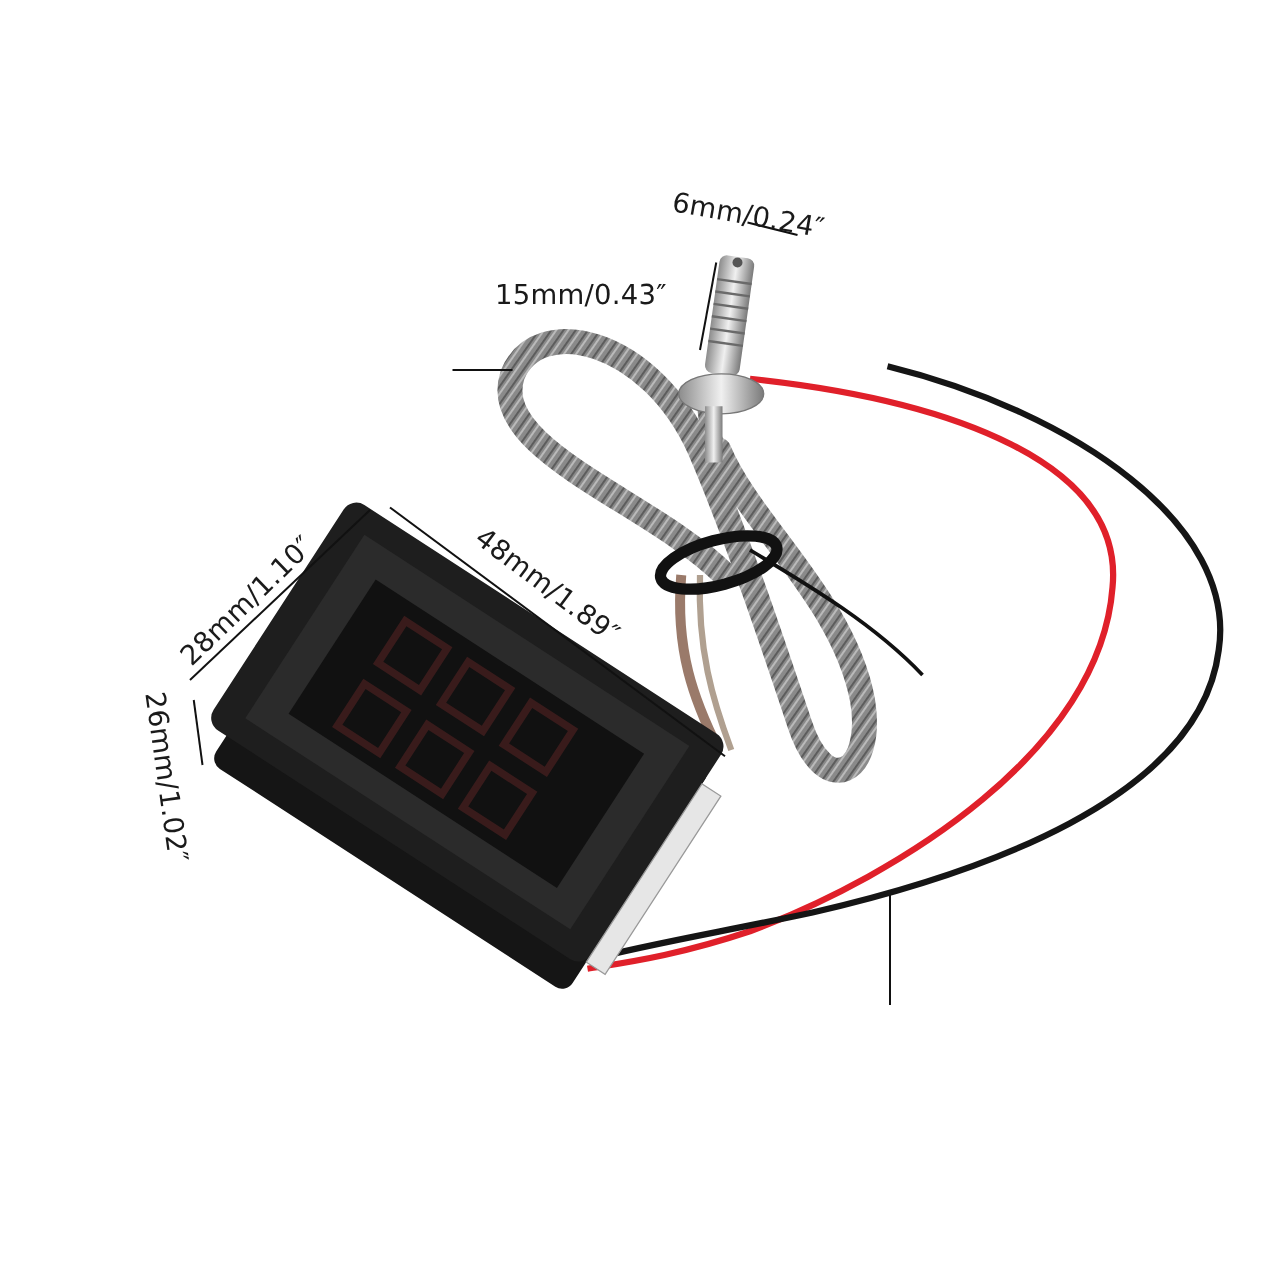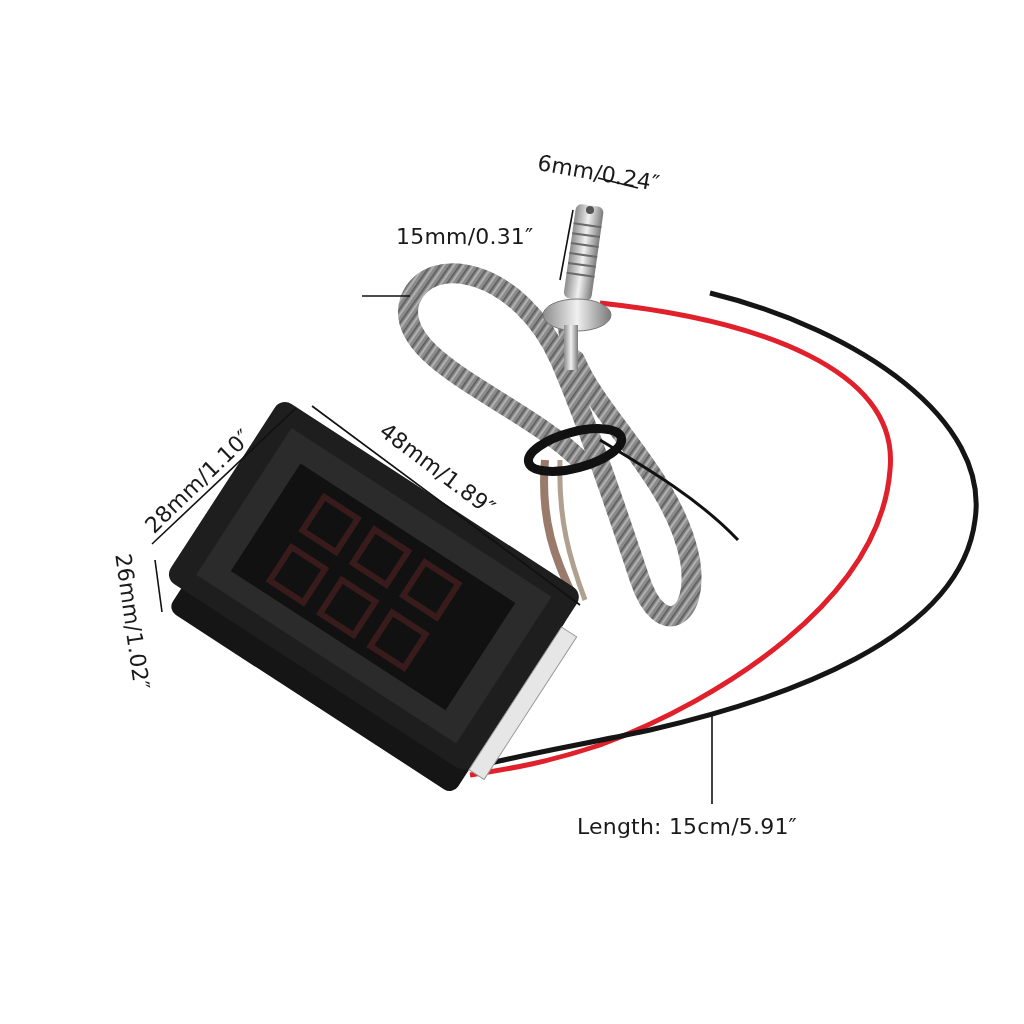"15mm/0.31″" div.label { text: 15mm/0.31 -> 15mm/0.43 }
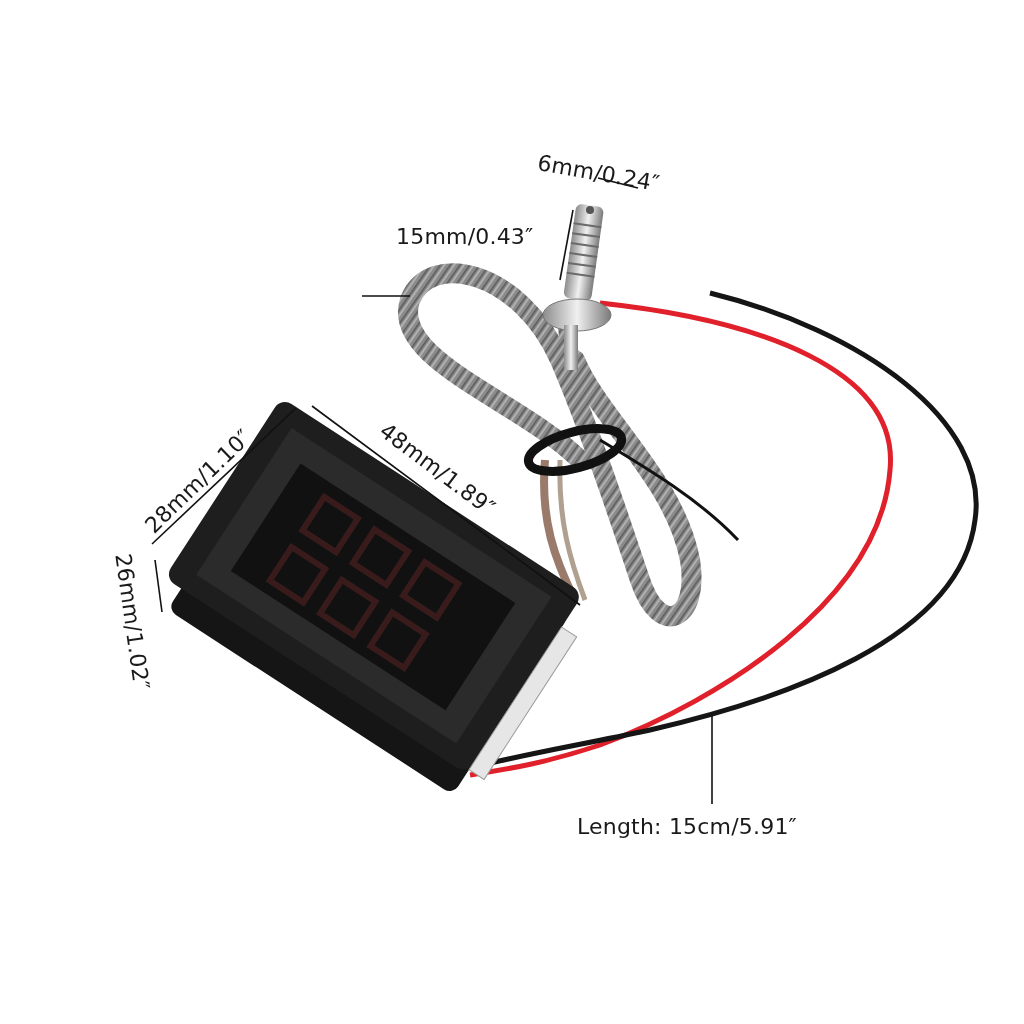"Length: 15cm/5.91″" div.label { html: <div>Length: 15cm/5.91″</div> -> none }
